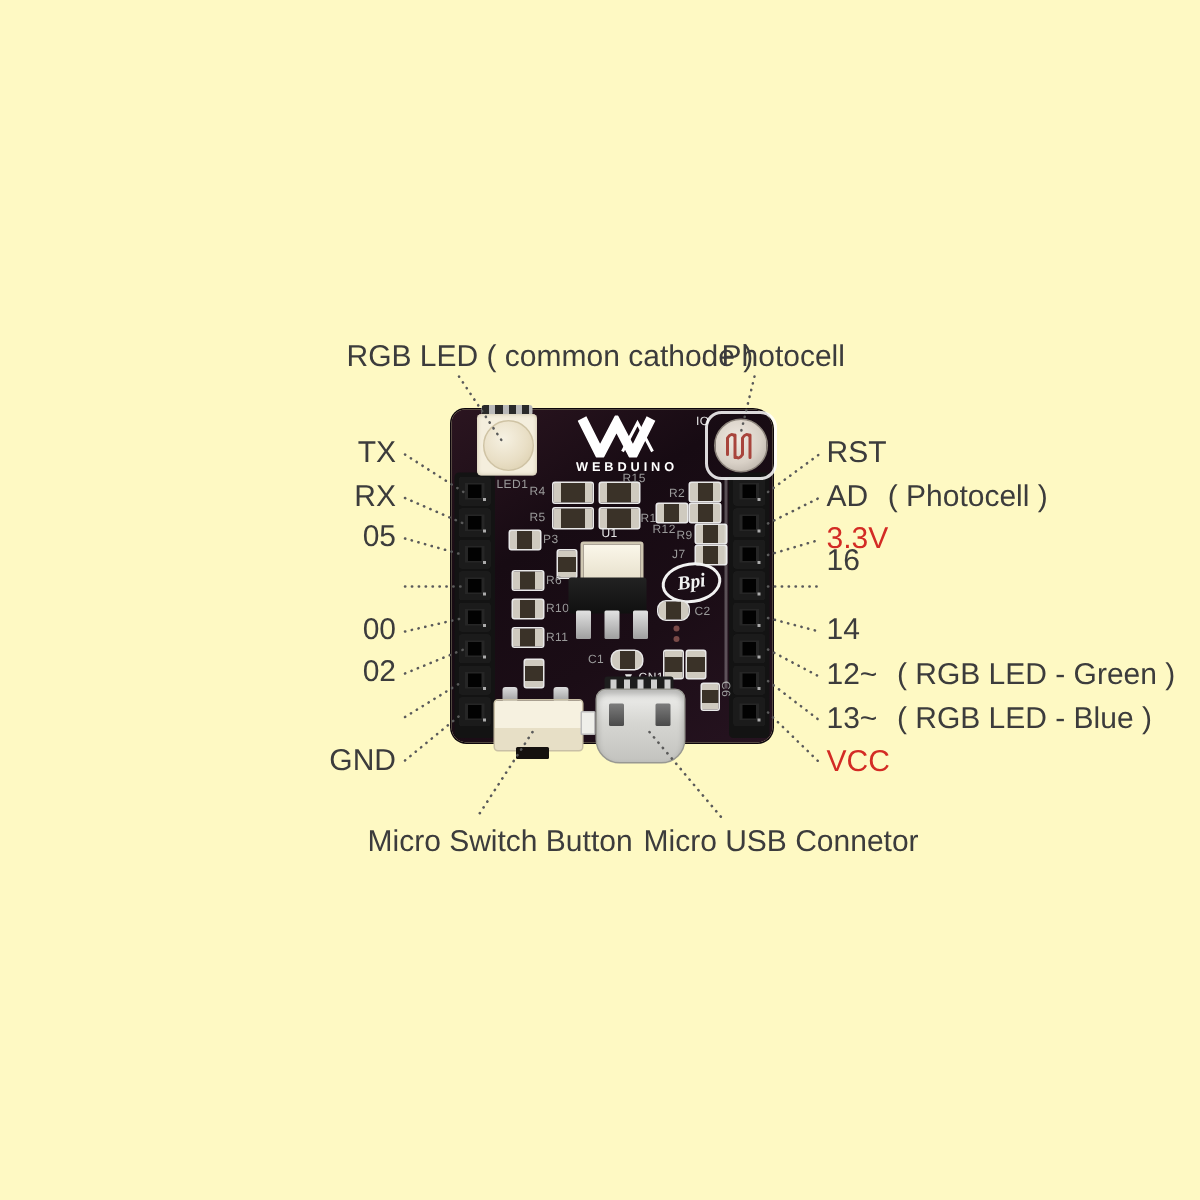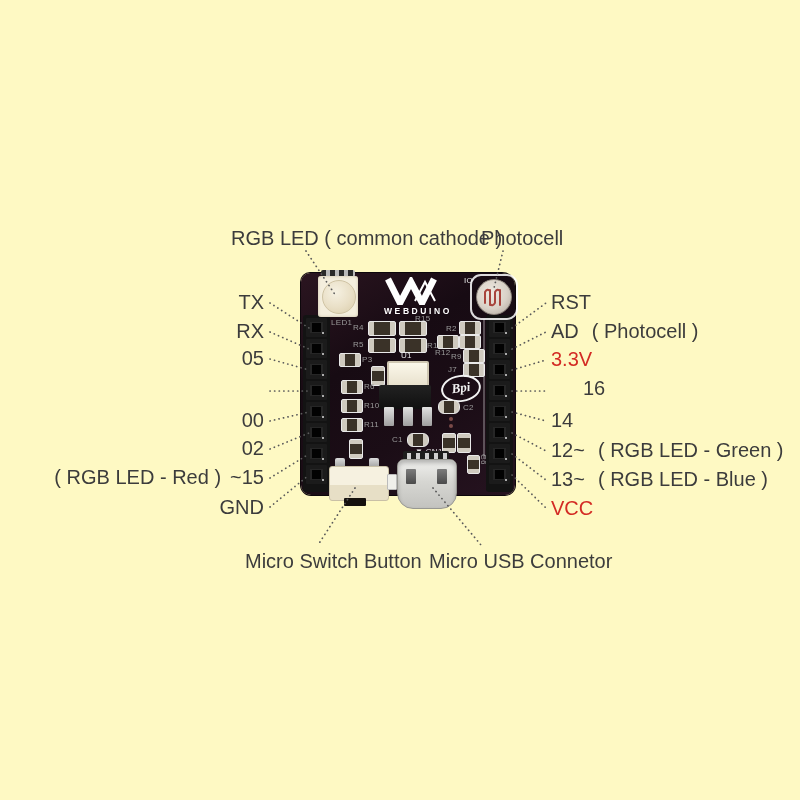"16" div.plabel { margin-left: 32px -> none; top: 375px -> 361px }
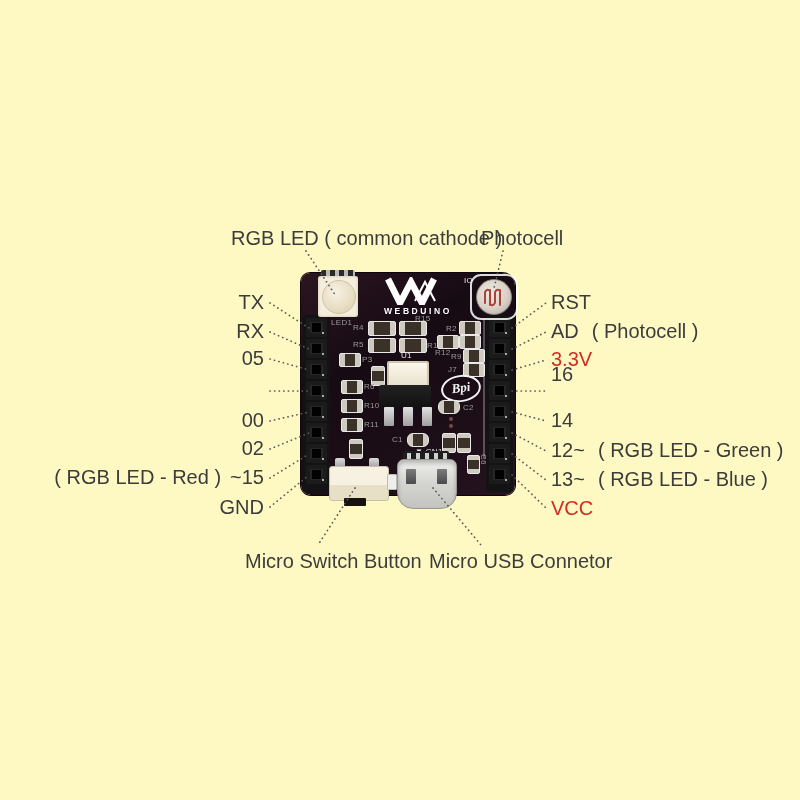"( RGB LED - Red" div.plabel { html: <div><span>( RGB LED - Red )</span><span>~15</span></div> -> none }
